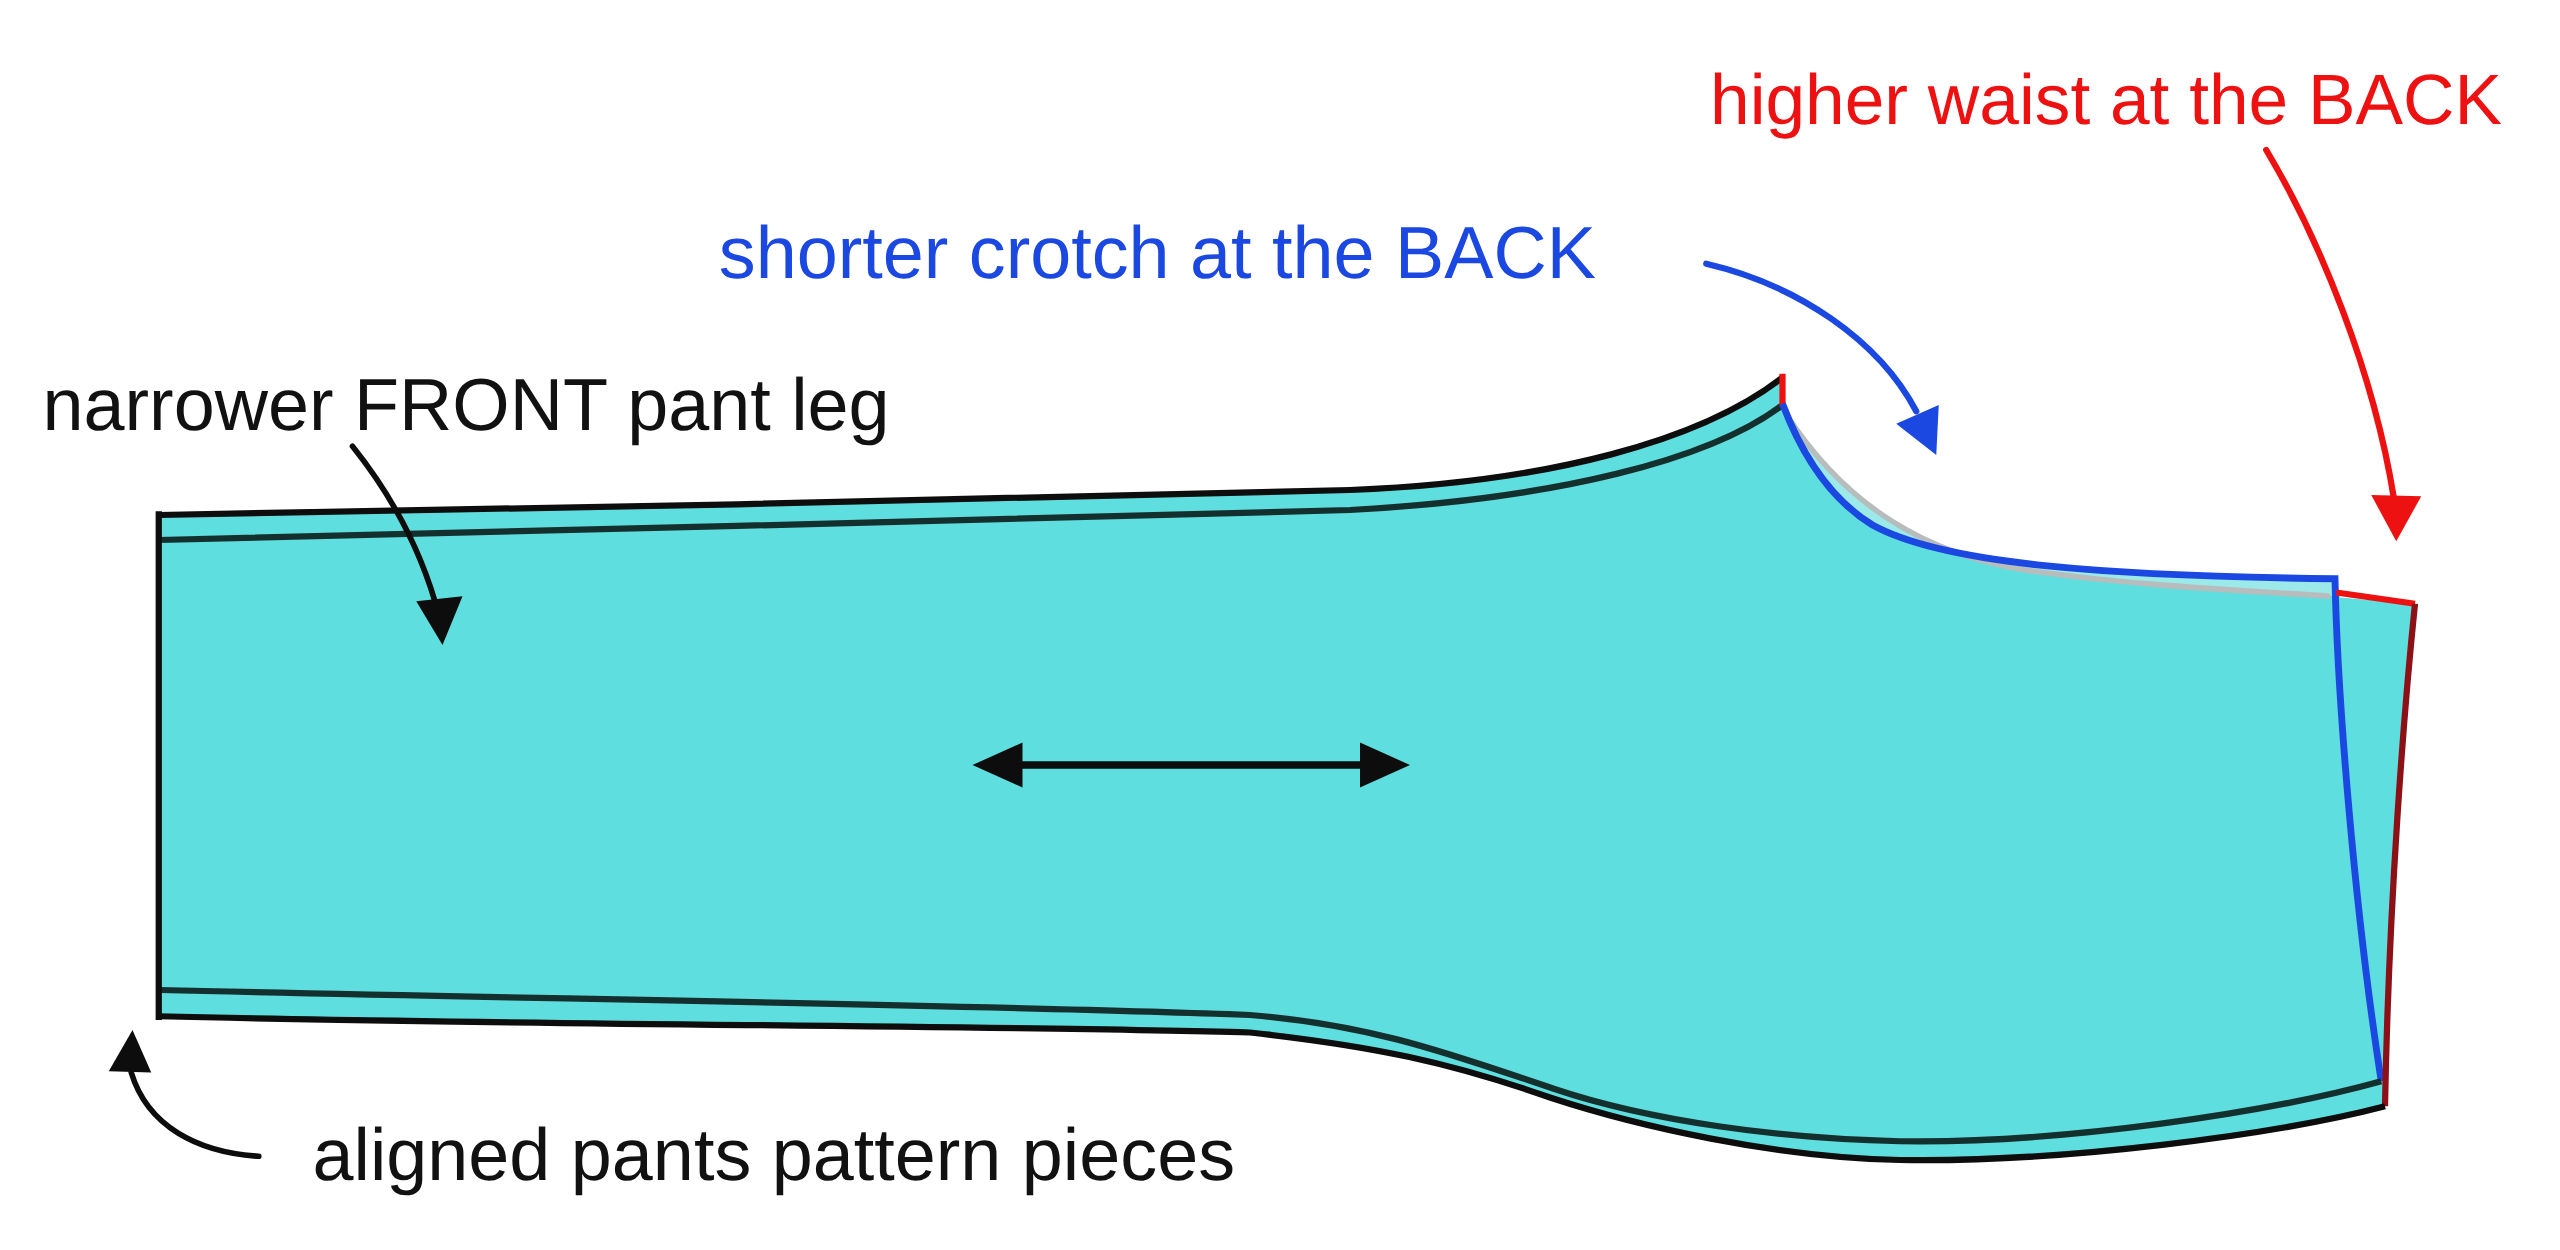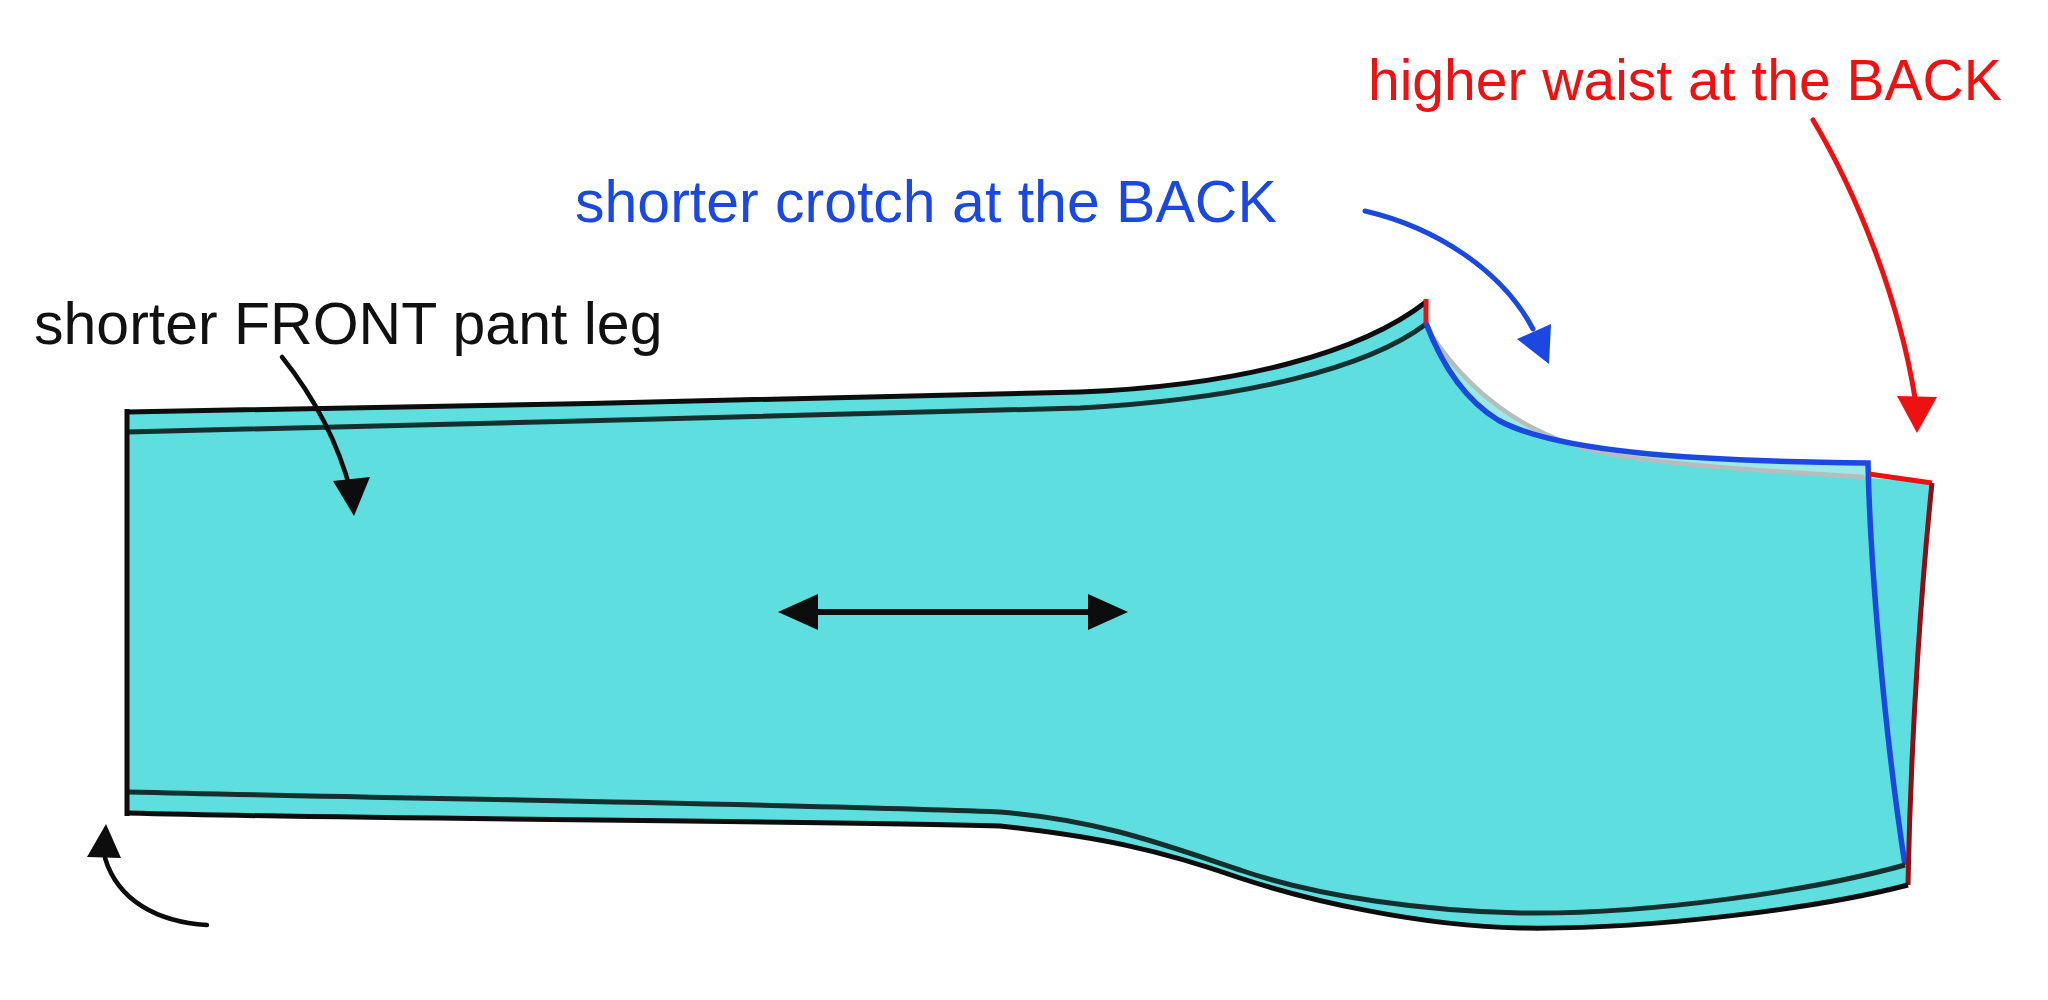"shorter FRONT pant leg" div.label { text: shorter -> narrower }
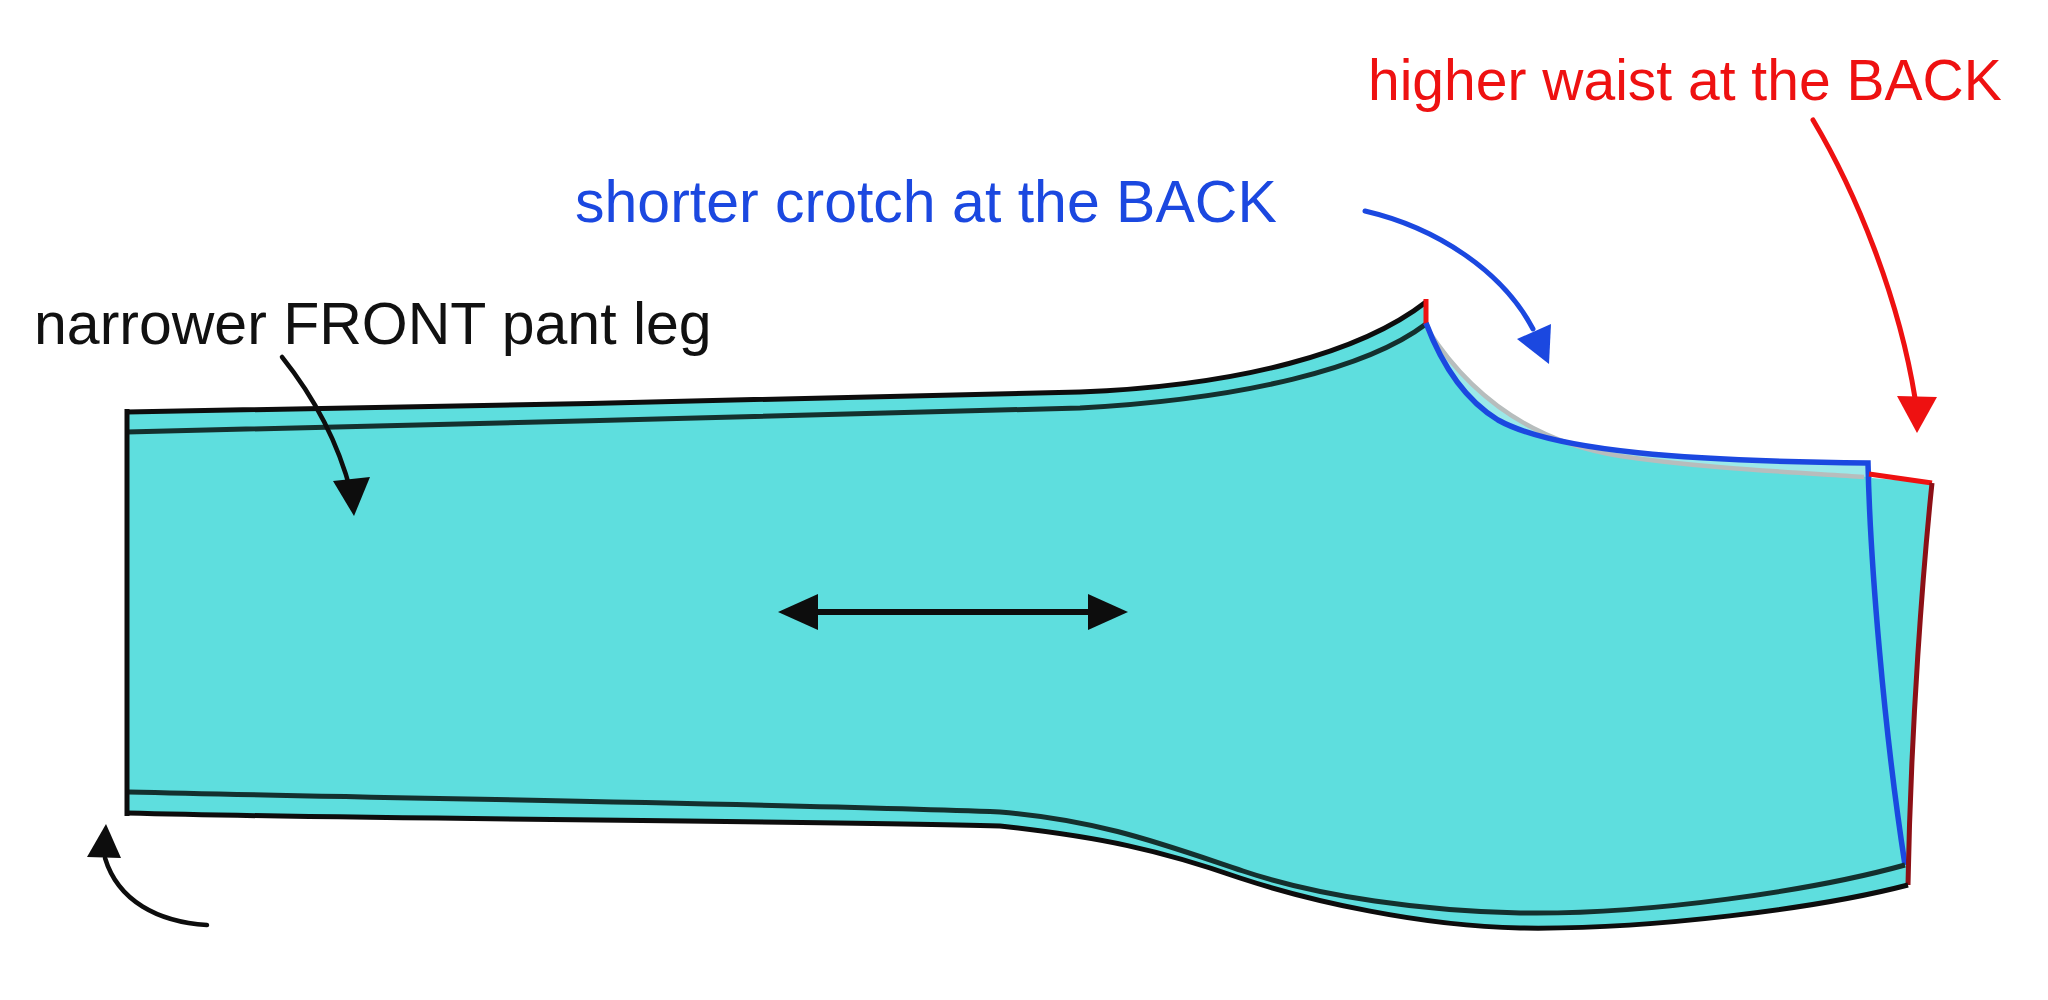"aligned pants pattern pieces" div.label { html: none -> <div>aligned pants pattern pieces</div> }
